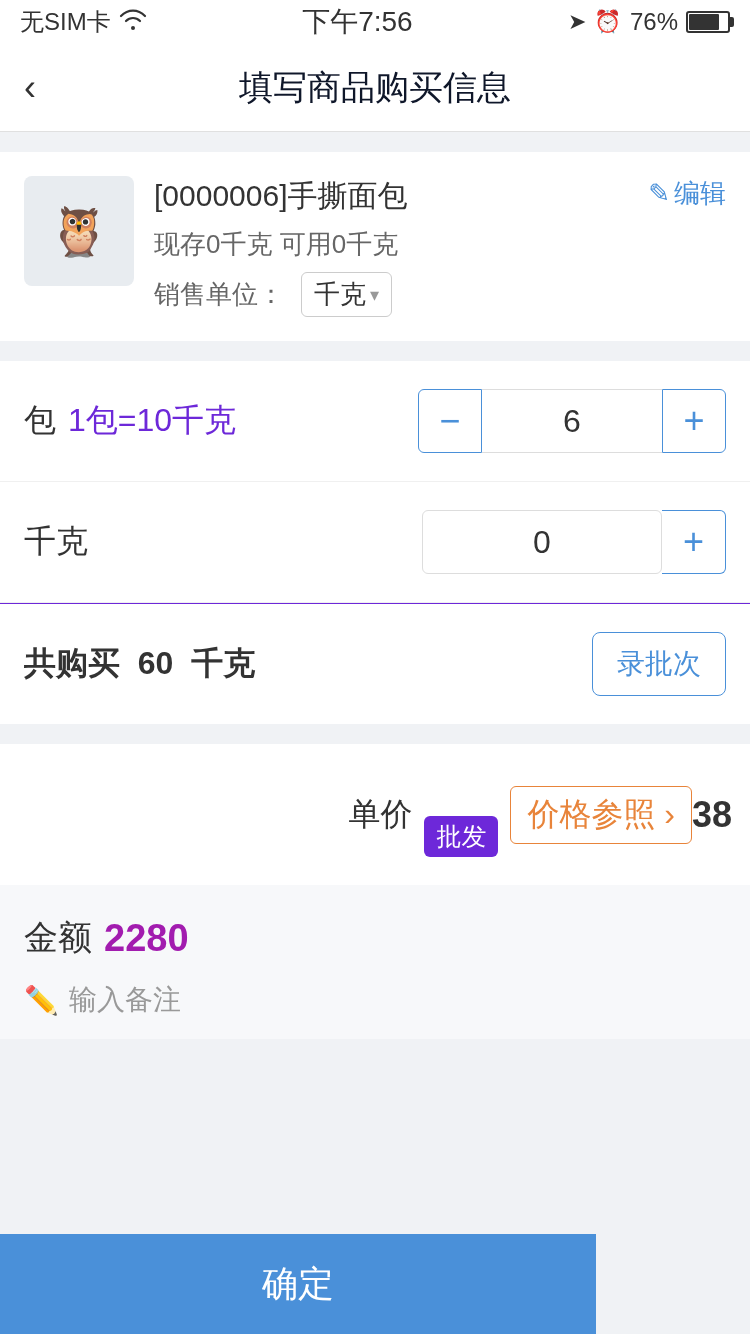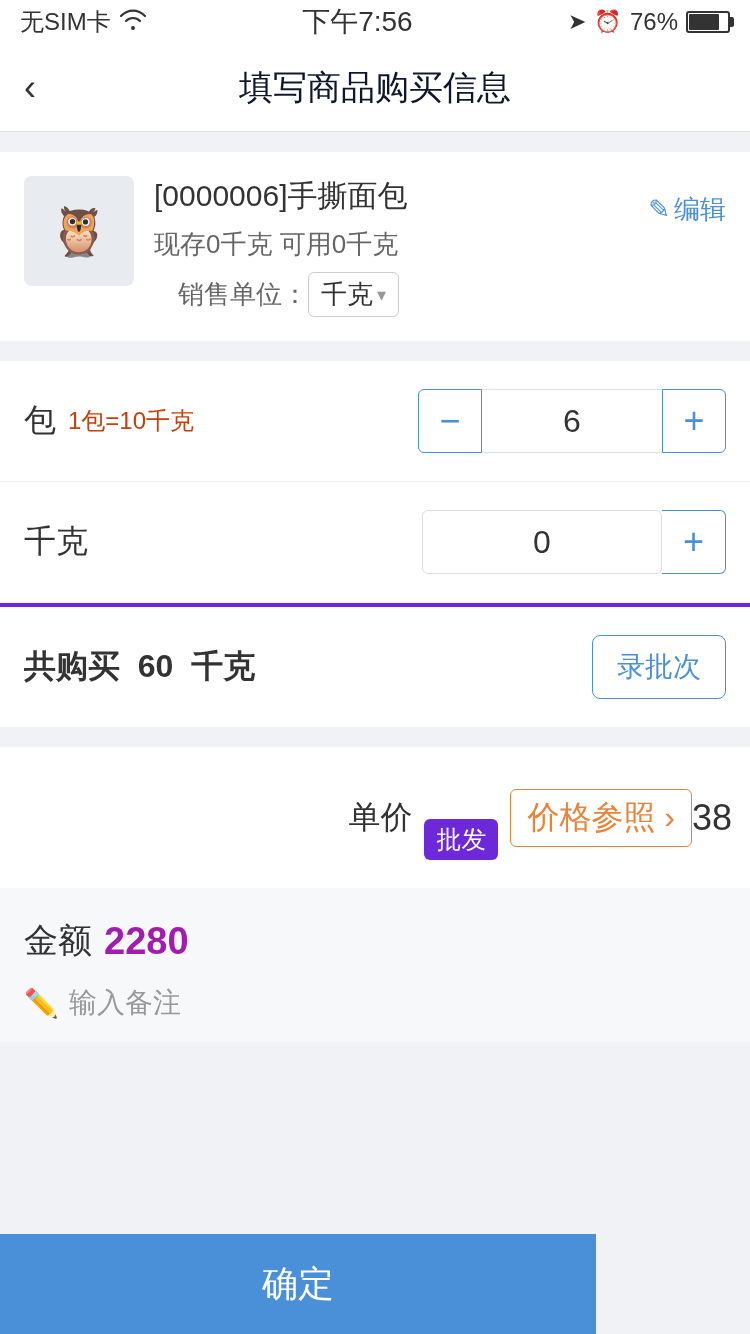"[0000006]手撕面包" .product-top-row { align-items: flex-end -> flex-start }
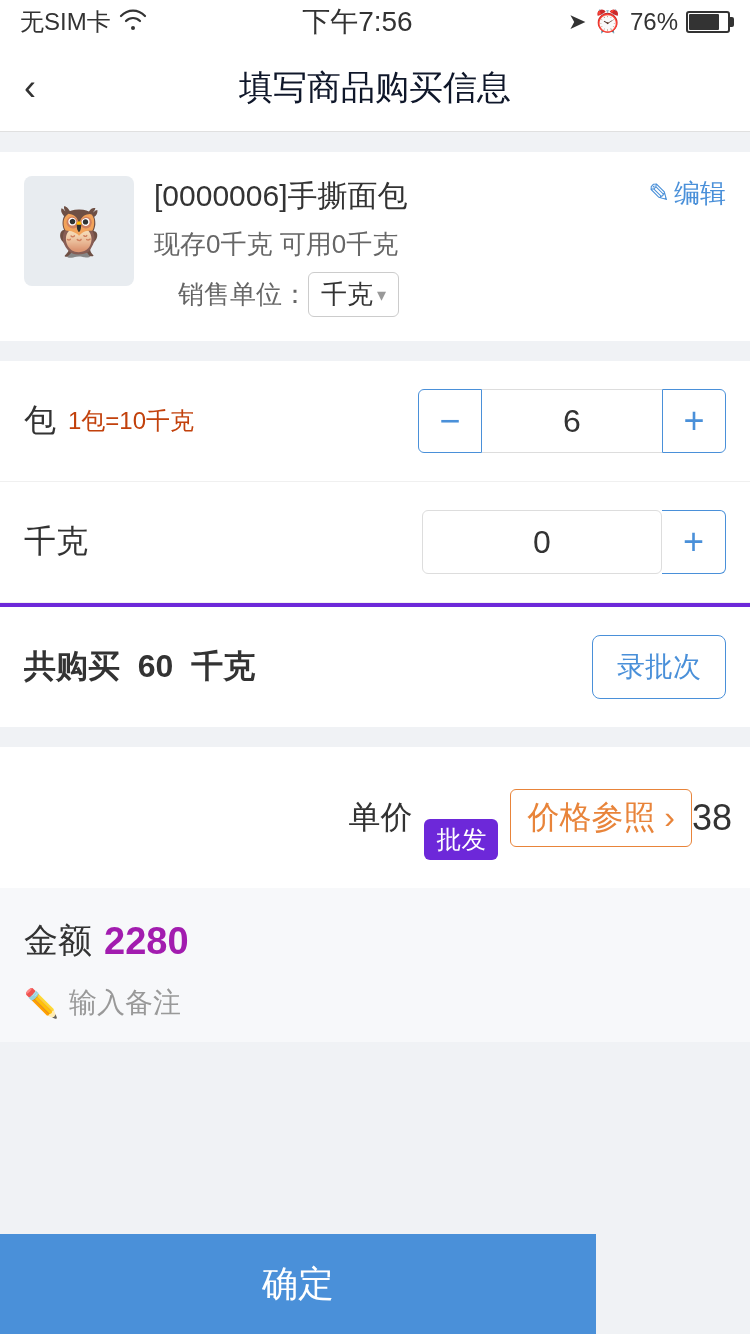"销售单位：" .product-unit-row { gap: 0 -> 17px; margin-left: 24px -> none }
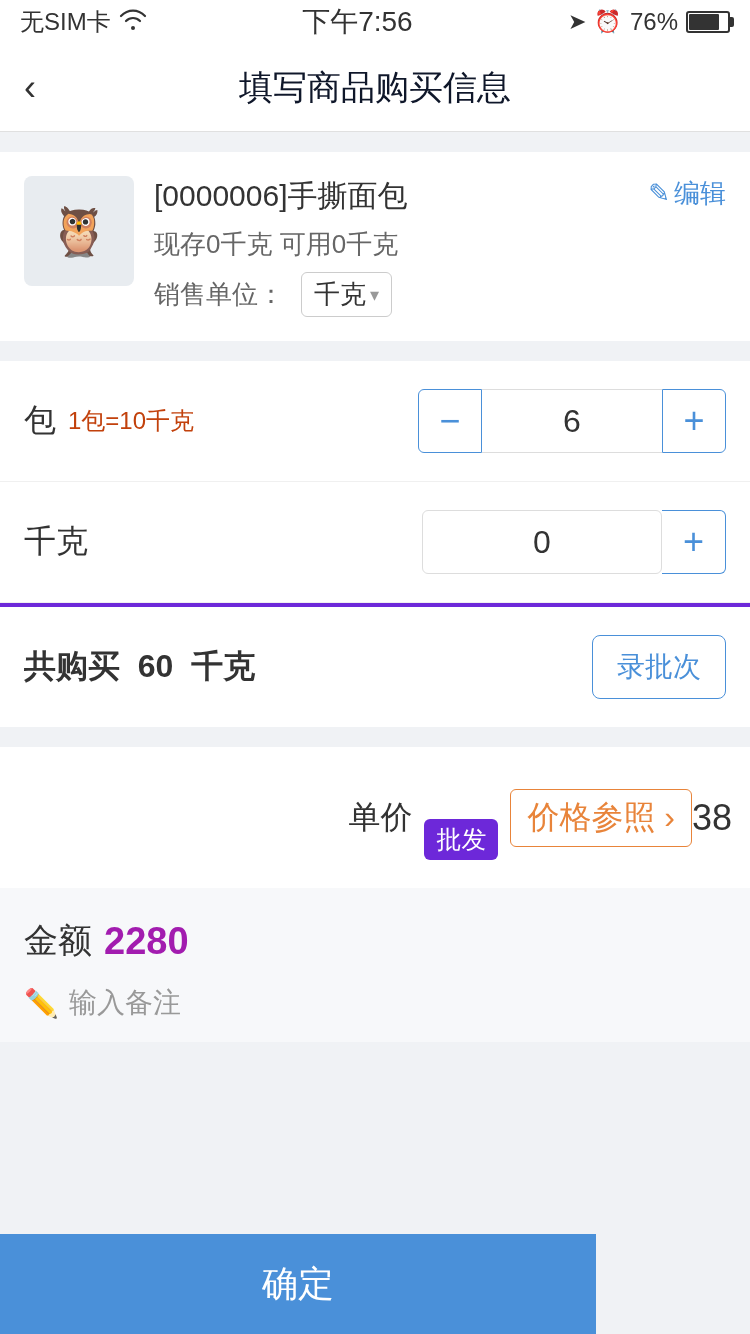"1包=10千克" .quantity-sublabel { color: #c2410c -> #6d28d9; font-size: 24px -> 32px }
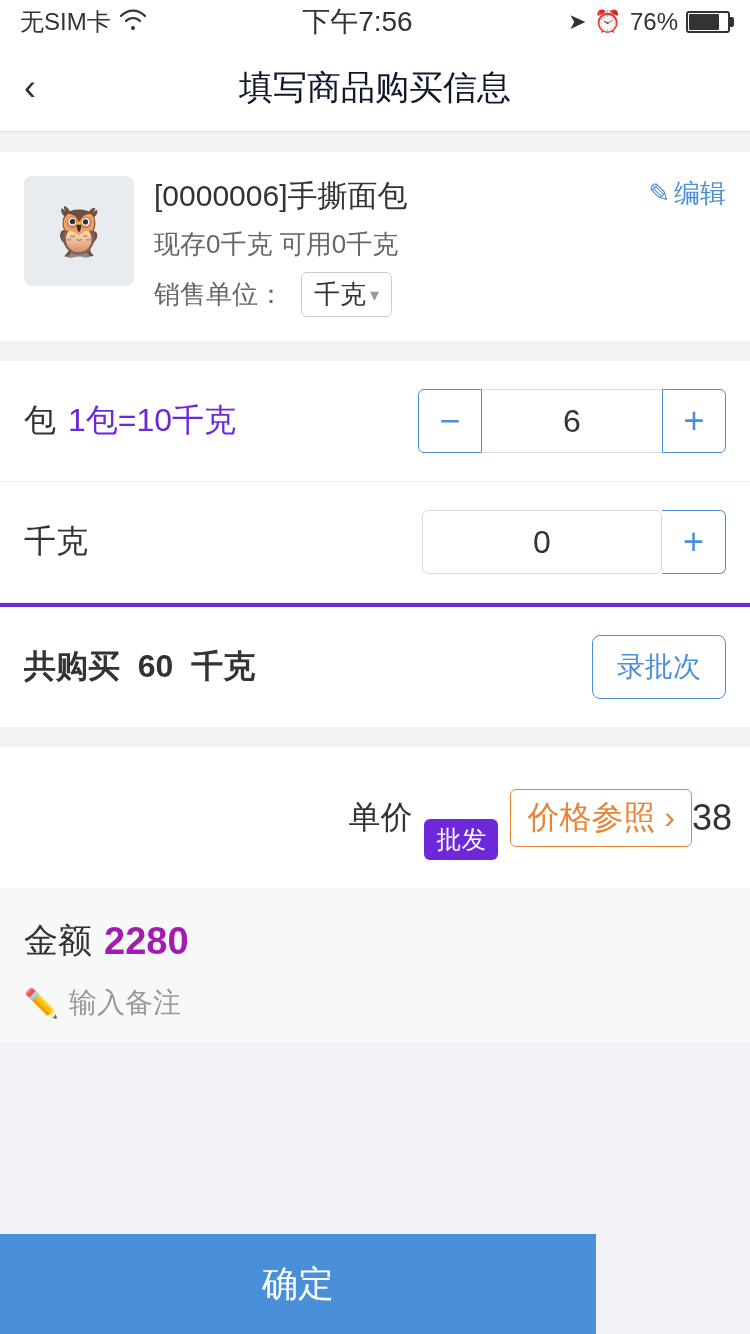"共购买 60 千克" .total-section { border-top: 4px solid #6d28d9 -> 1px solid #6d28d9 }
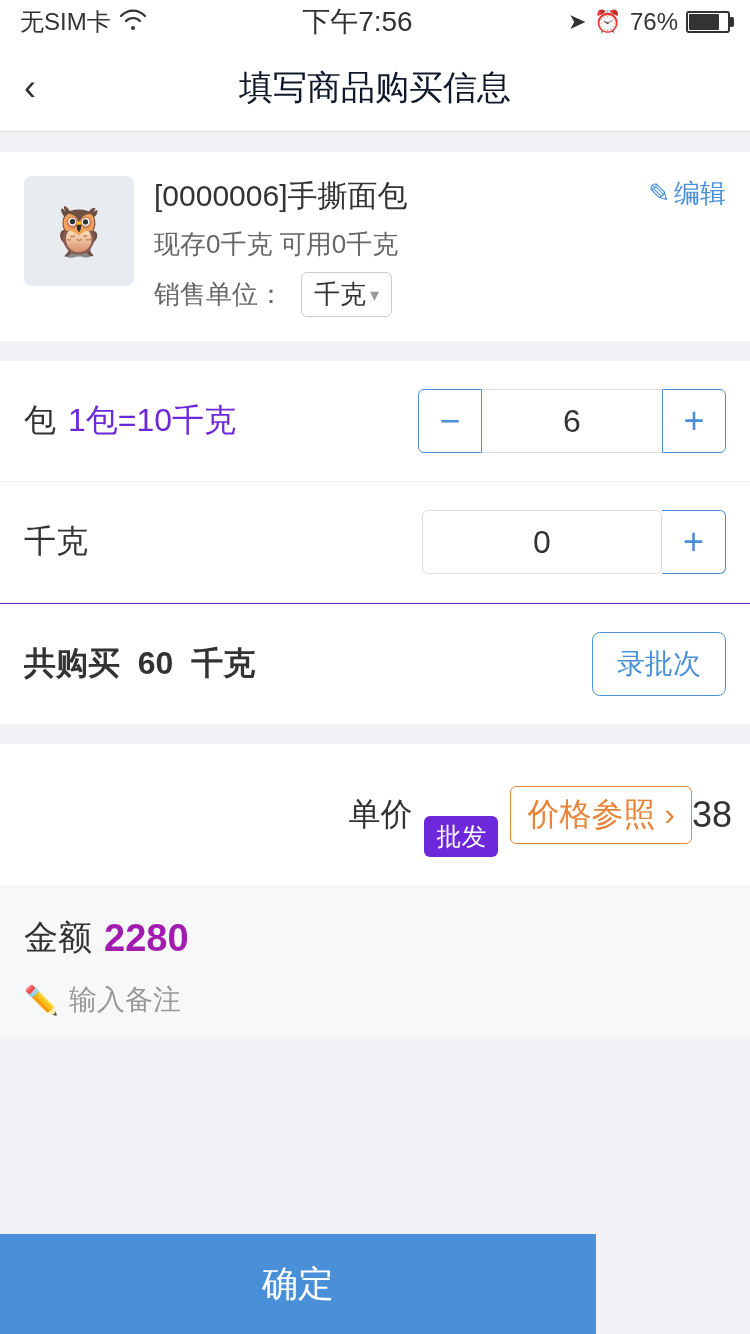"38" .price-value { font-weight: 400 -> 700 }
